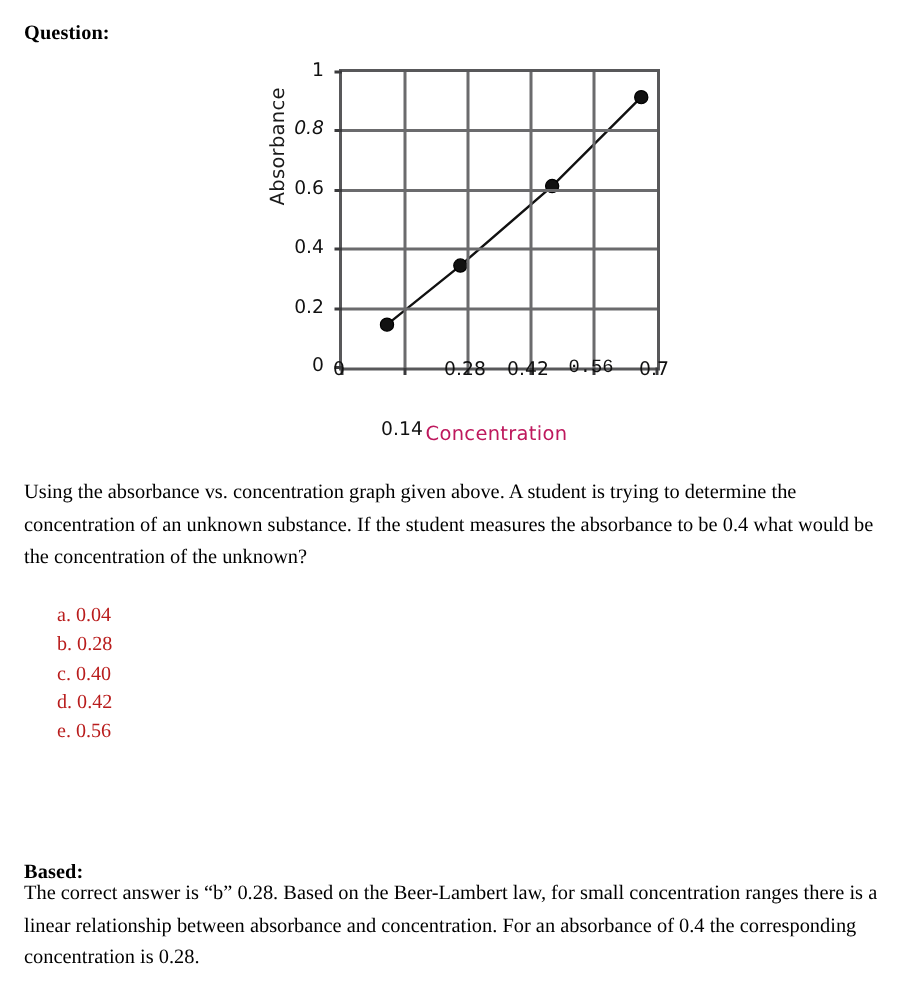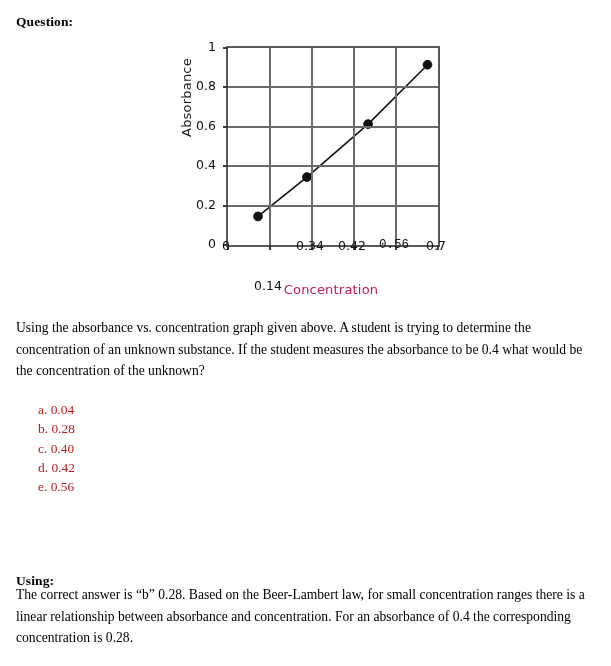"0.8" div.ylabel { font-style: none -> italic }
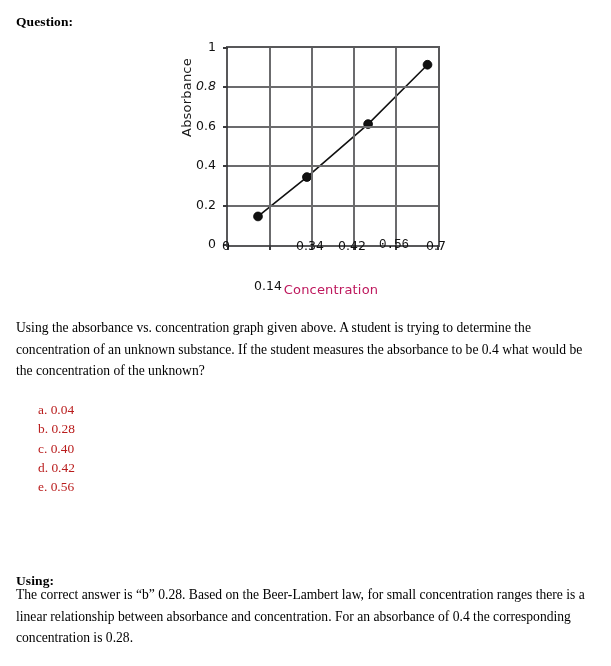"0.34" div.xlabel { text: 0.34 -> 0.28 }
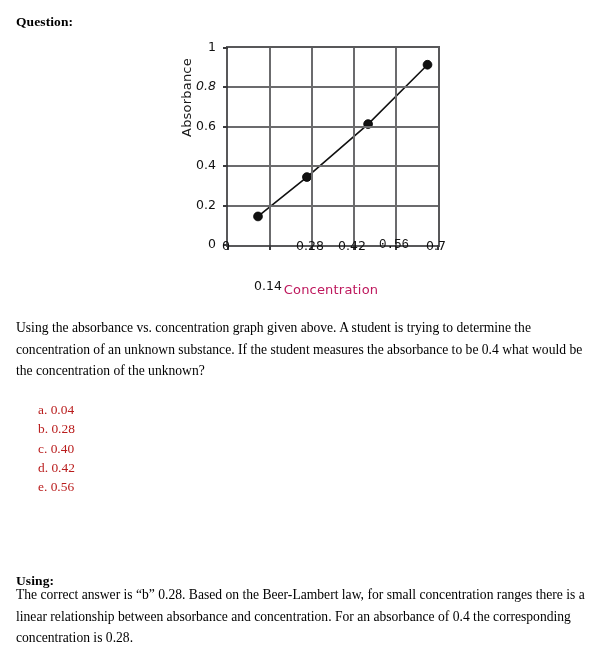"Using:" div.section-heading { text: Using -> Based }
